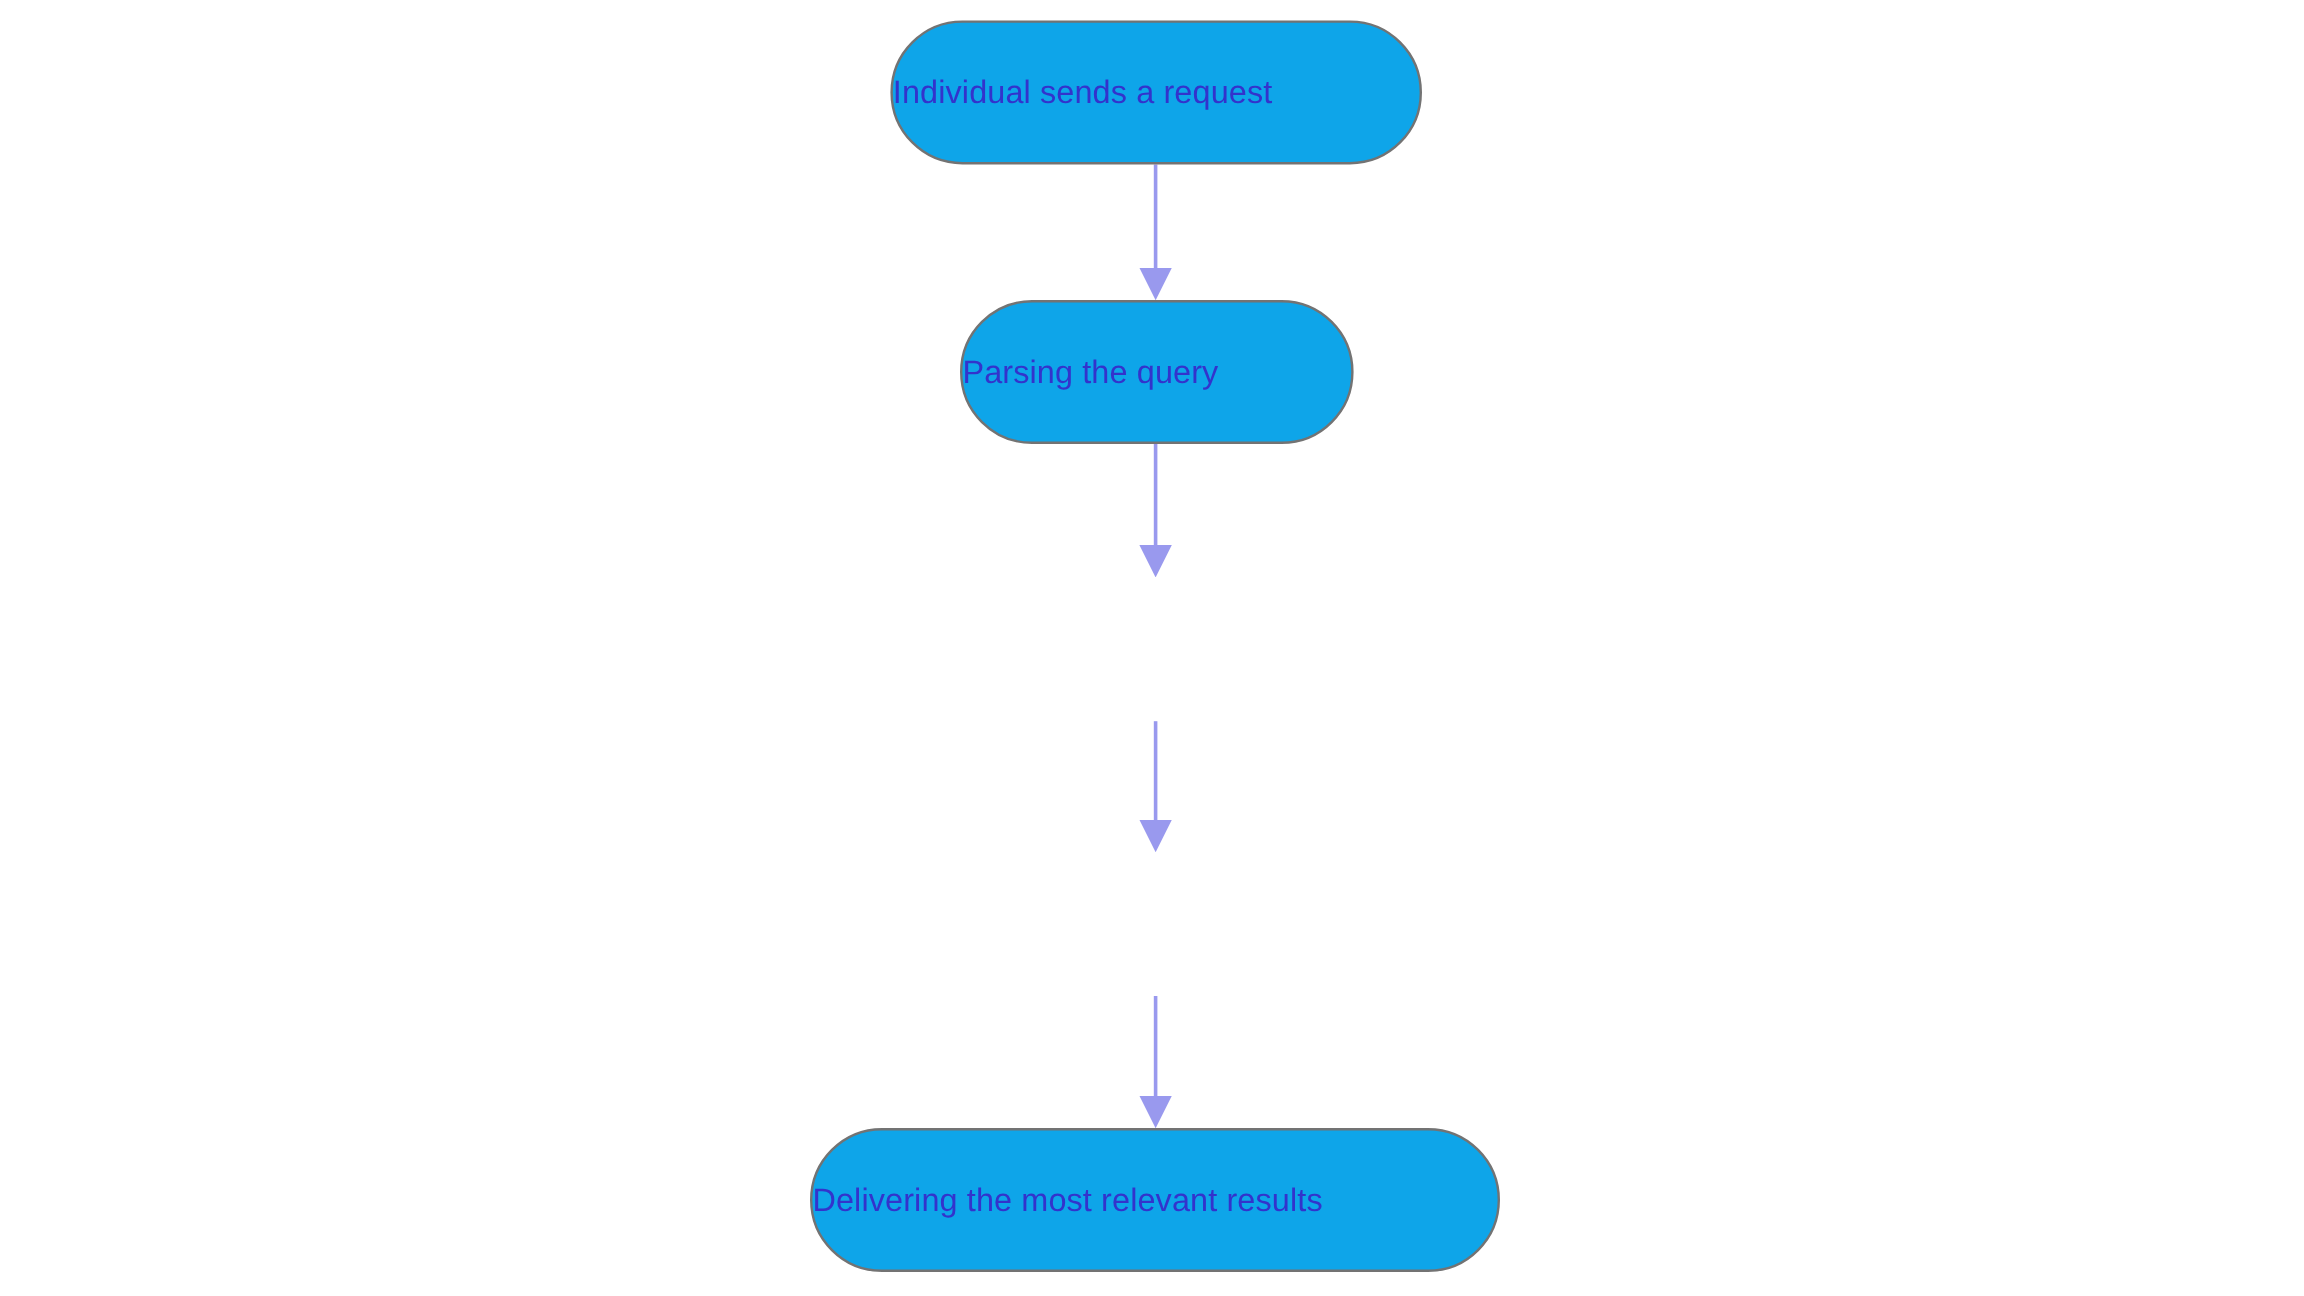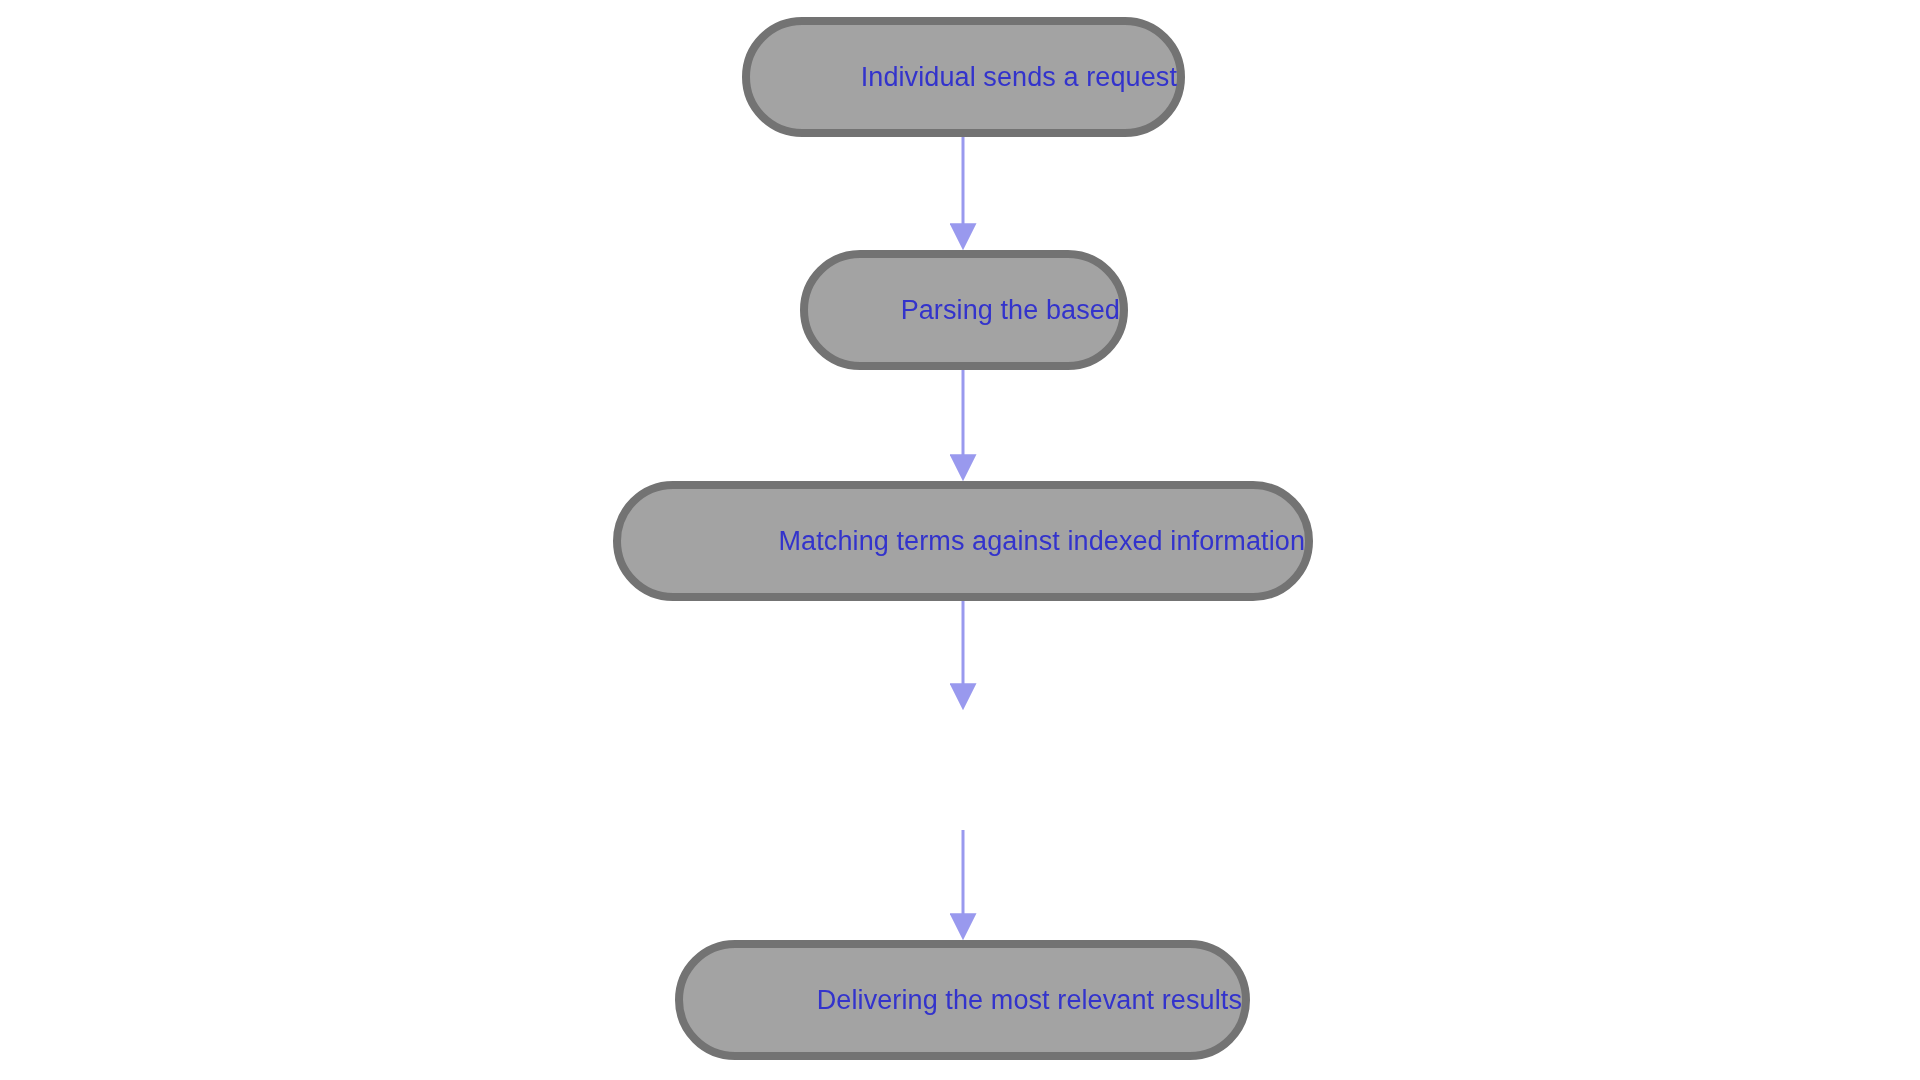"Individual sends a request" .flow-node { background: #a3a3a3 -> #0ea5e9; border: 8px solid #737373 -> 2px solid #737373; justify-content: flex-end -> flex-start }
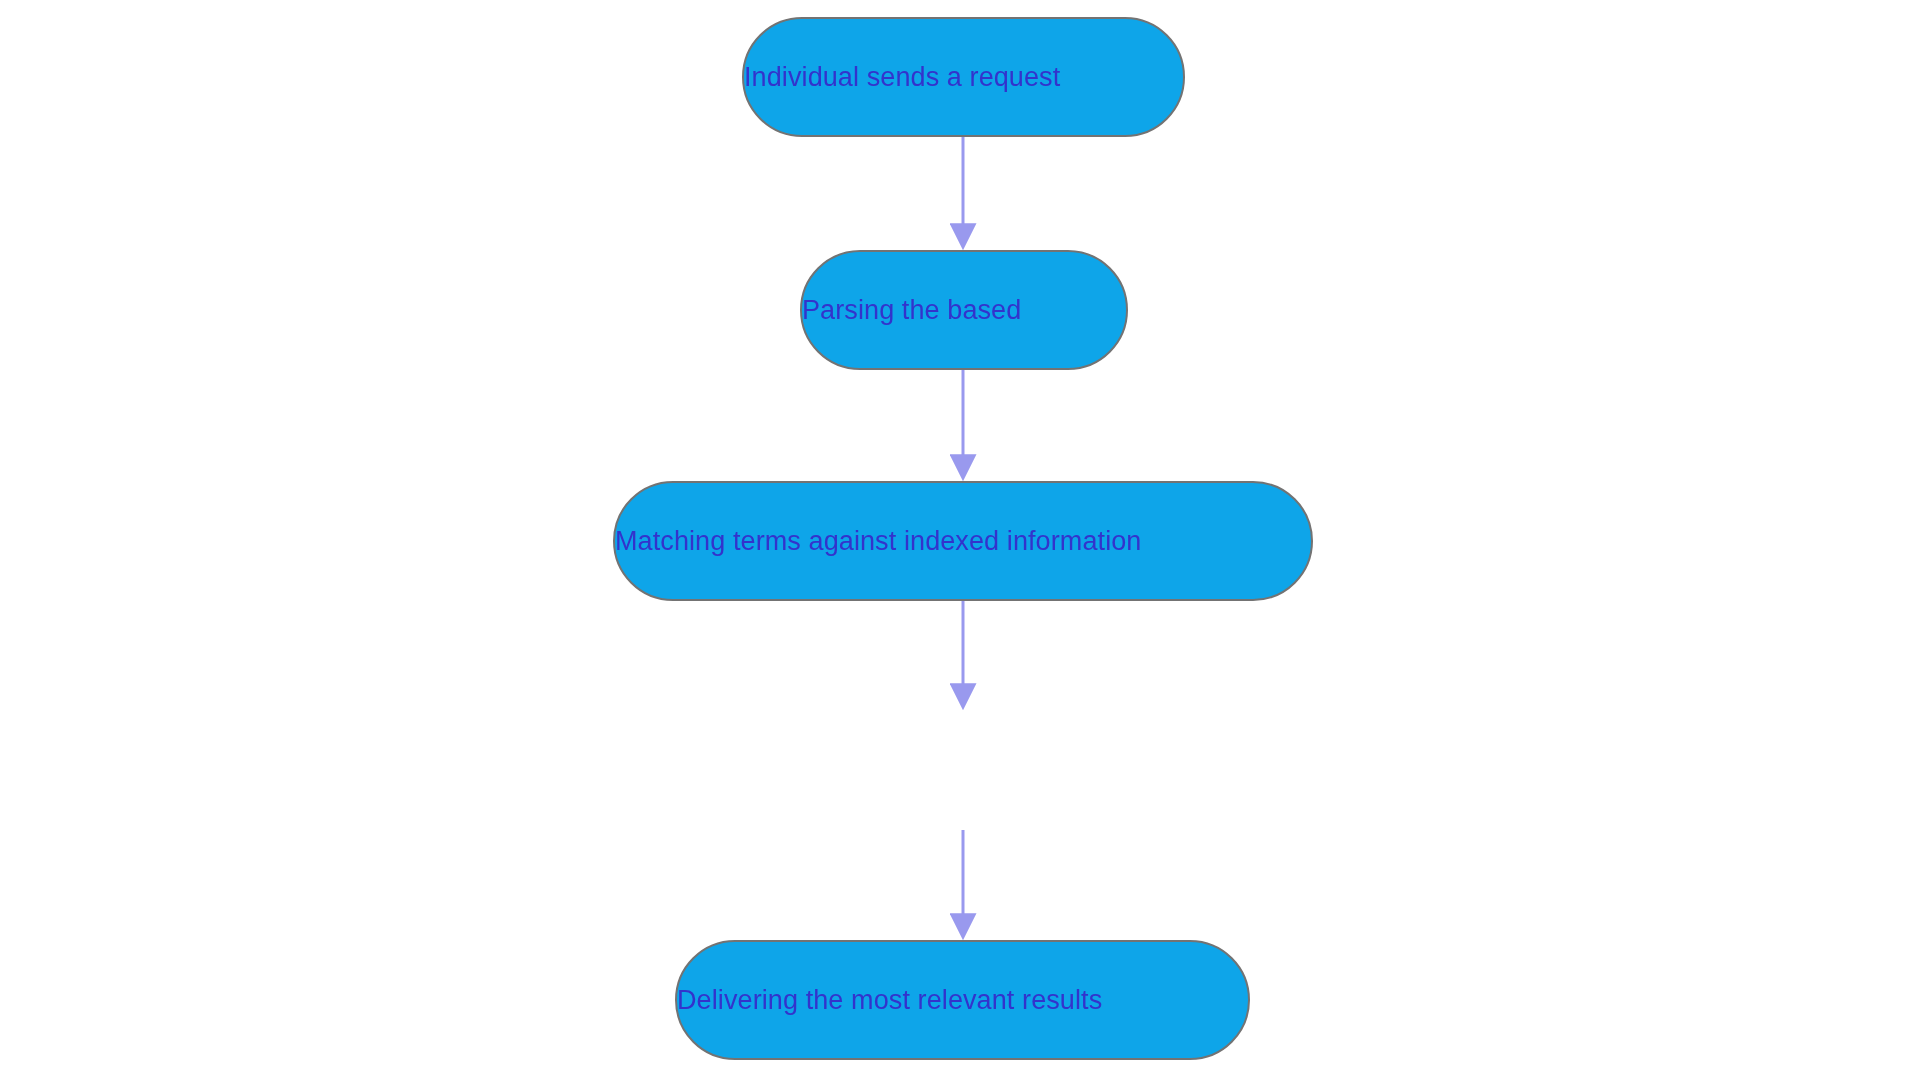"Parsing the based" span.flow-node-label { text: based -> query }
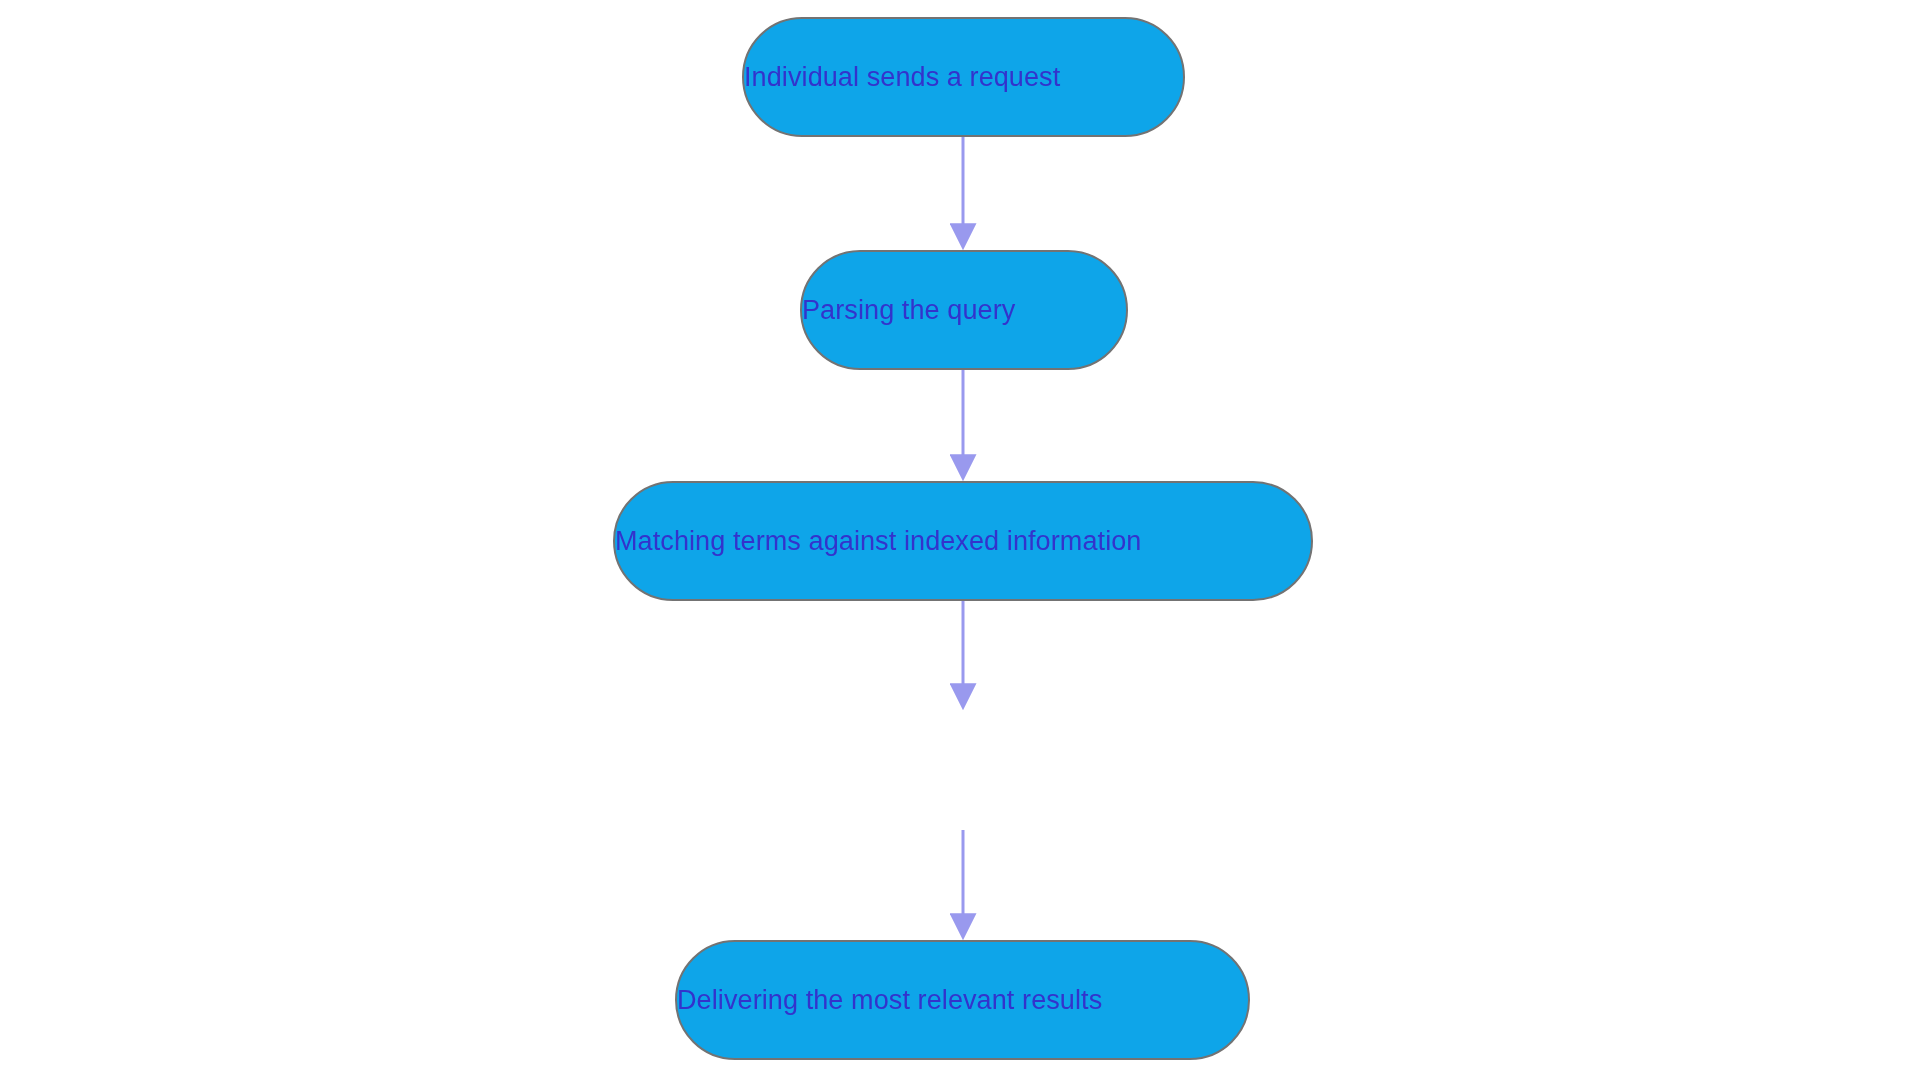"Matching terms against indexed" div.flow-node { html: <div> <span>Matching terms against indexed information</span> </div> -> none }
